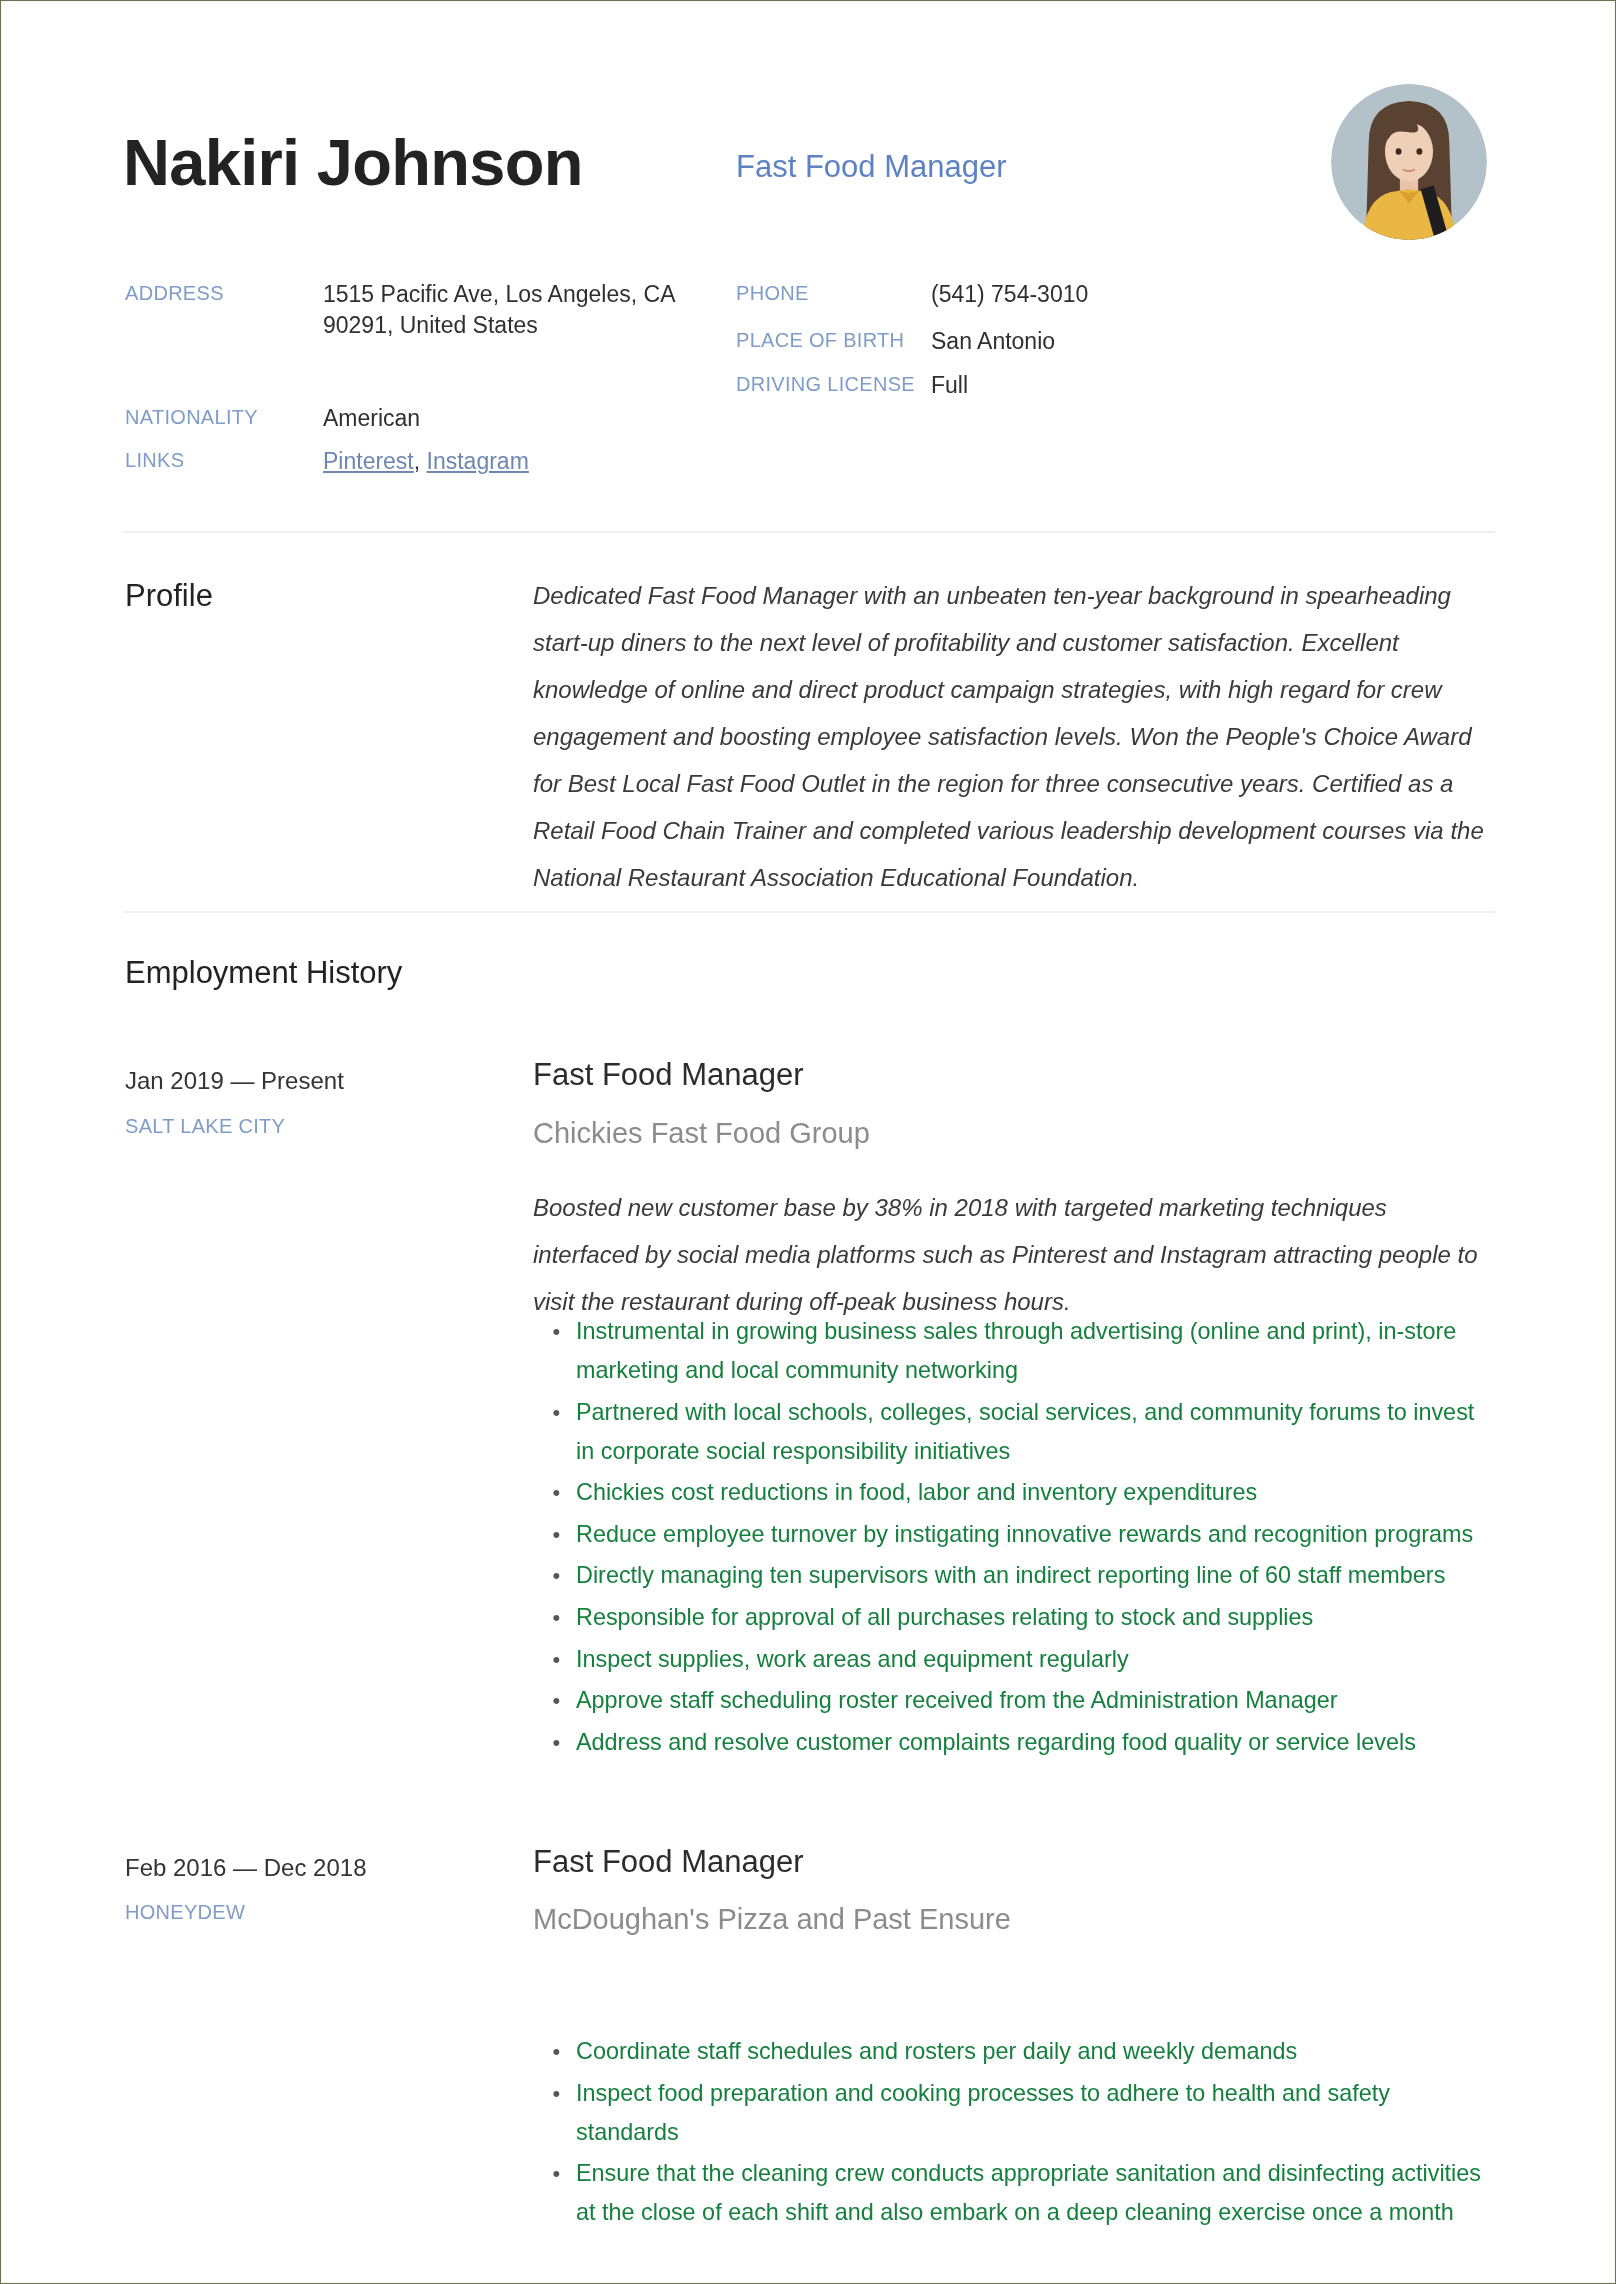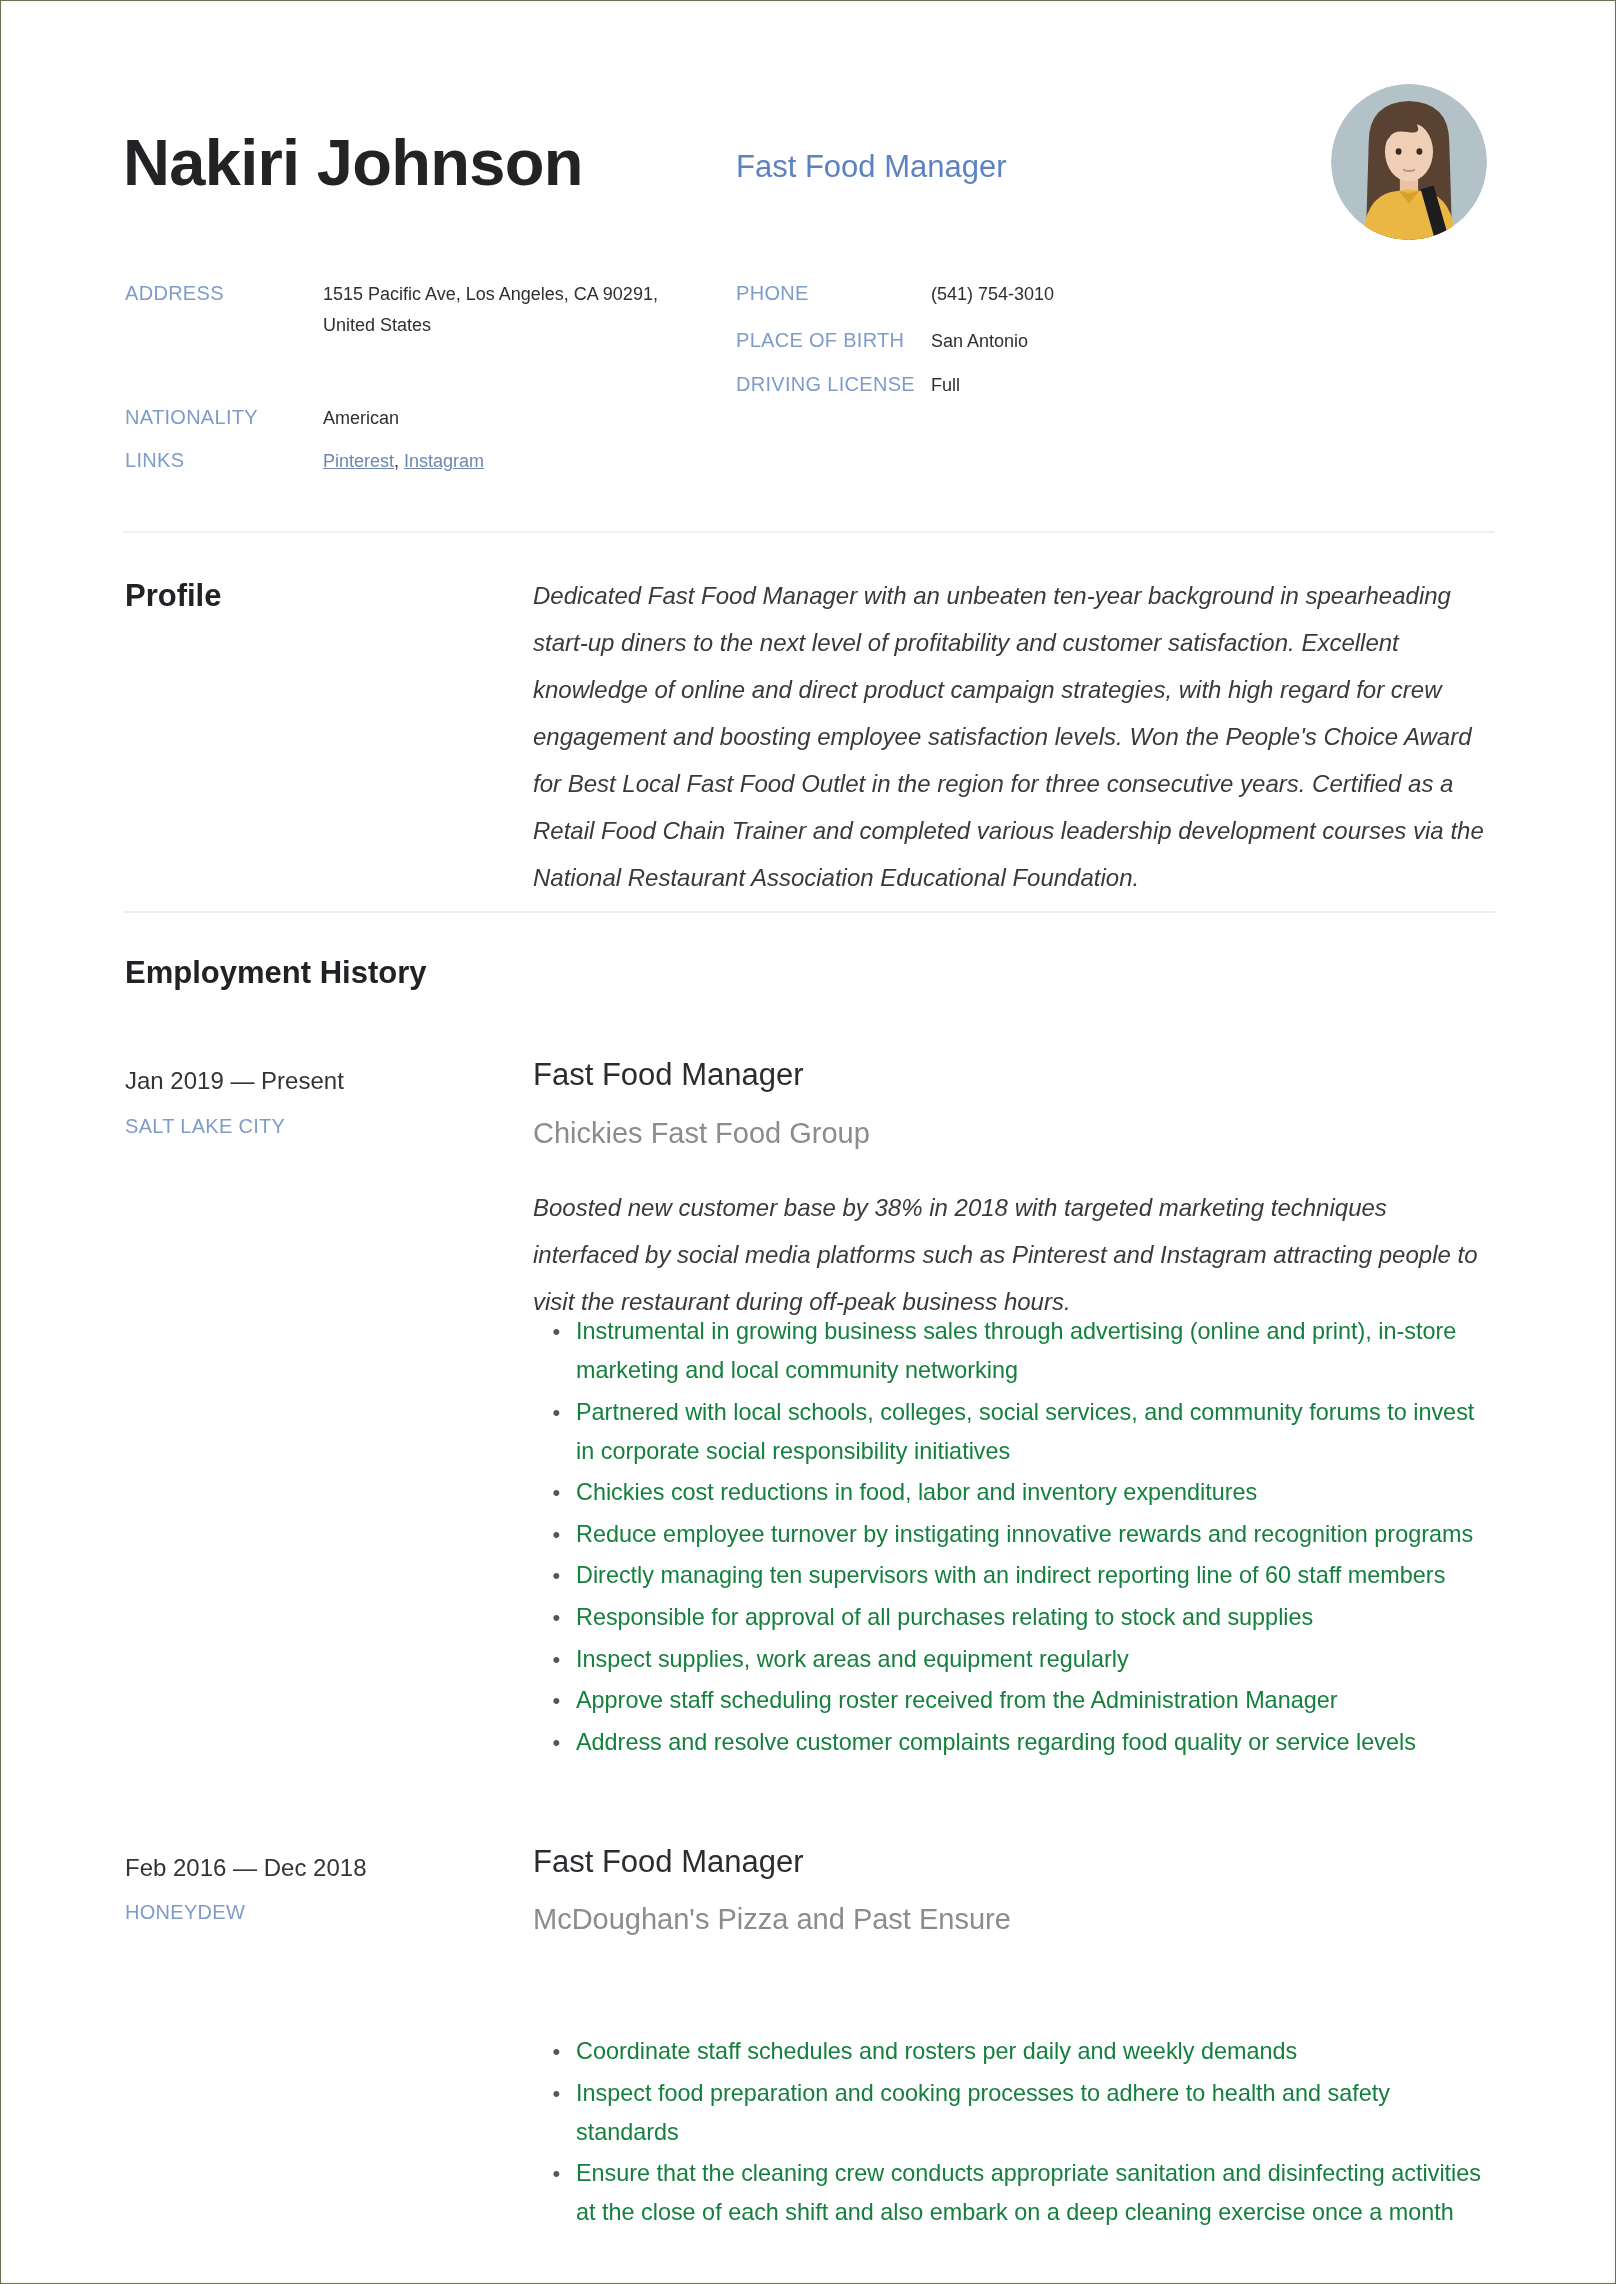"1515 Pacific Ave, Los Angeles," .value { font-size: 18px -> 23px }
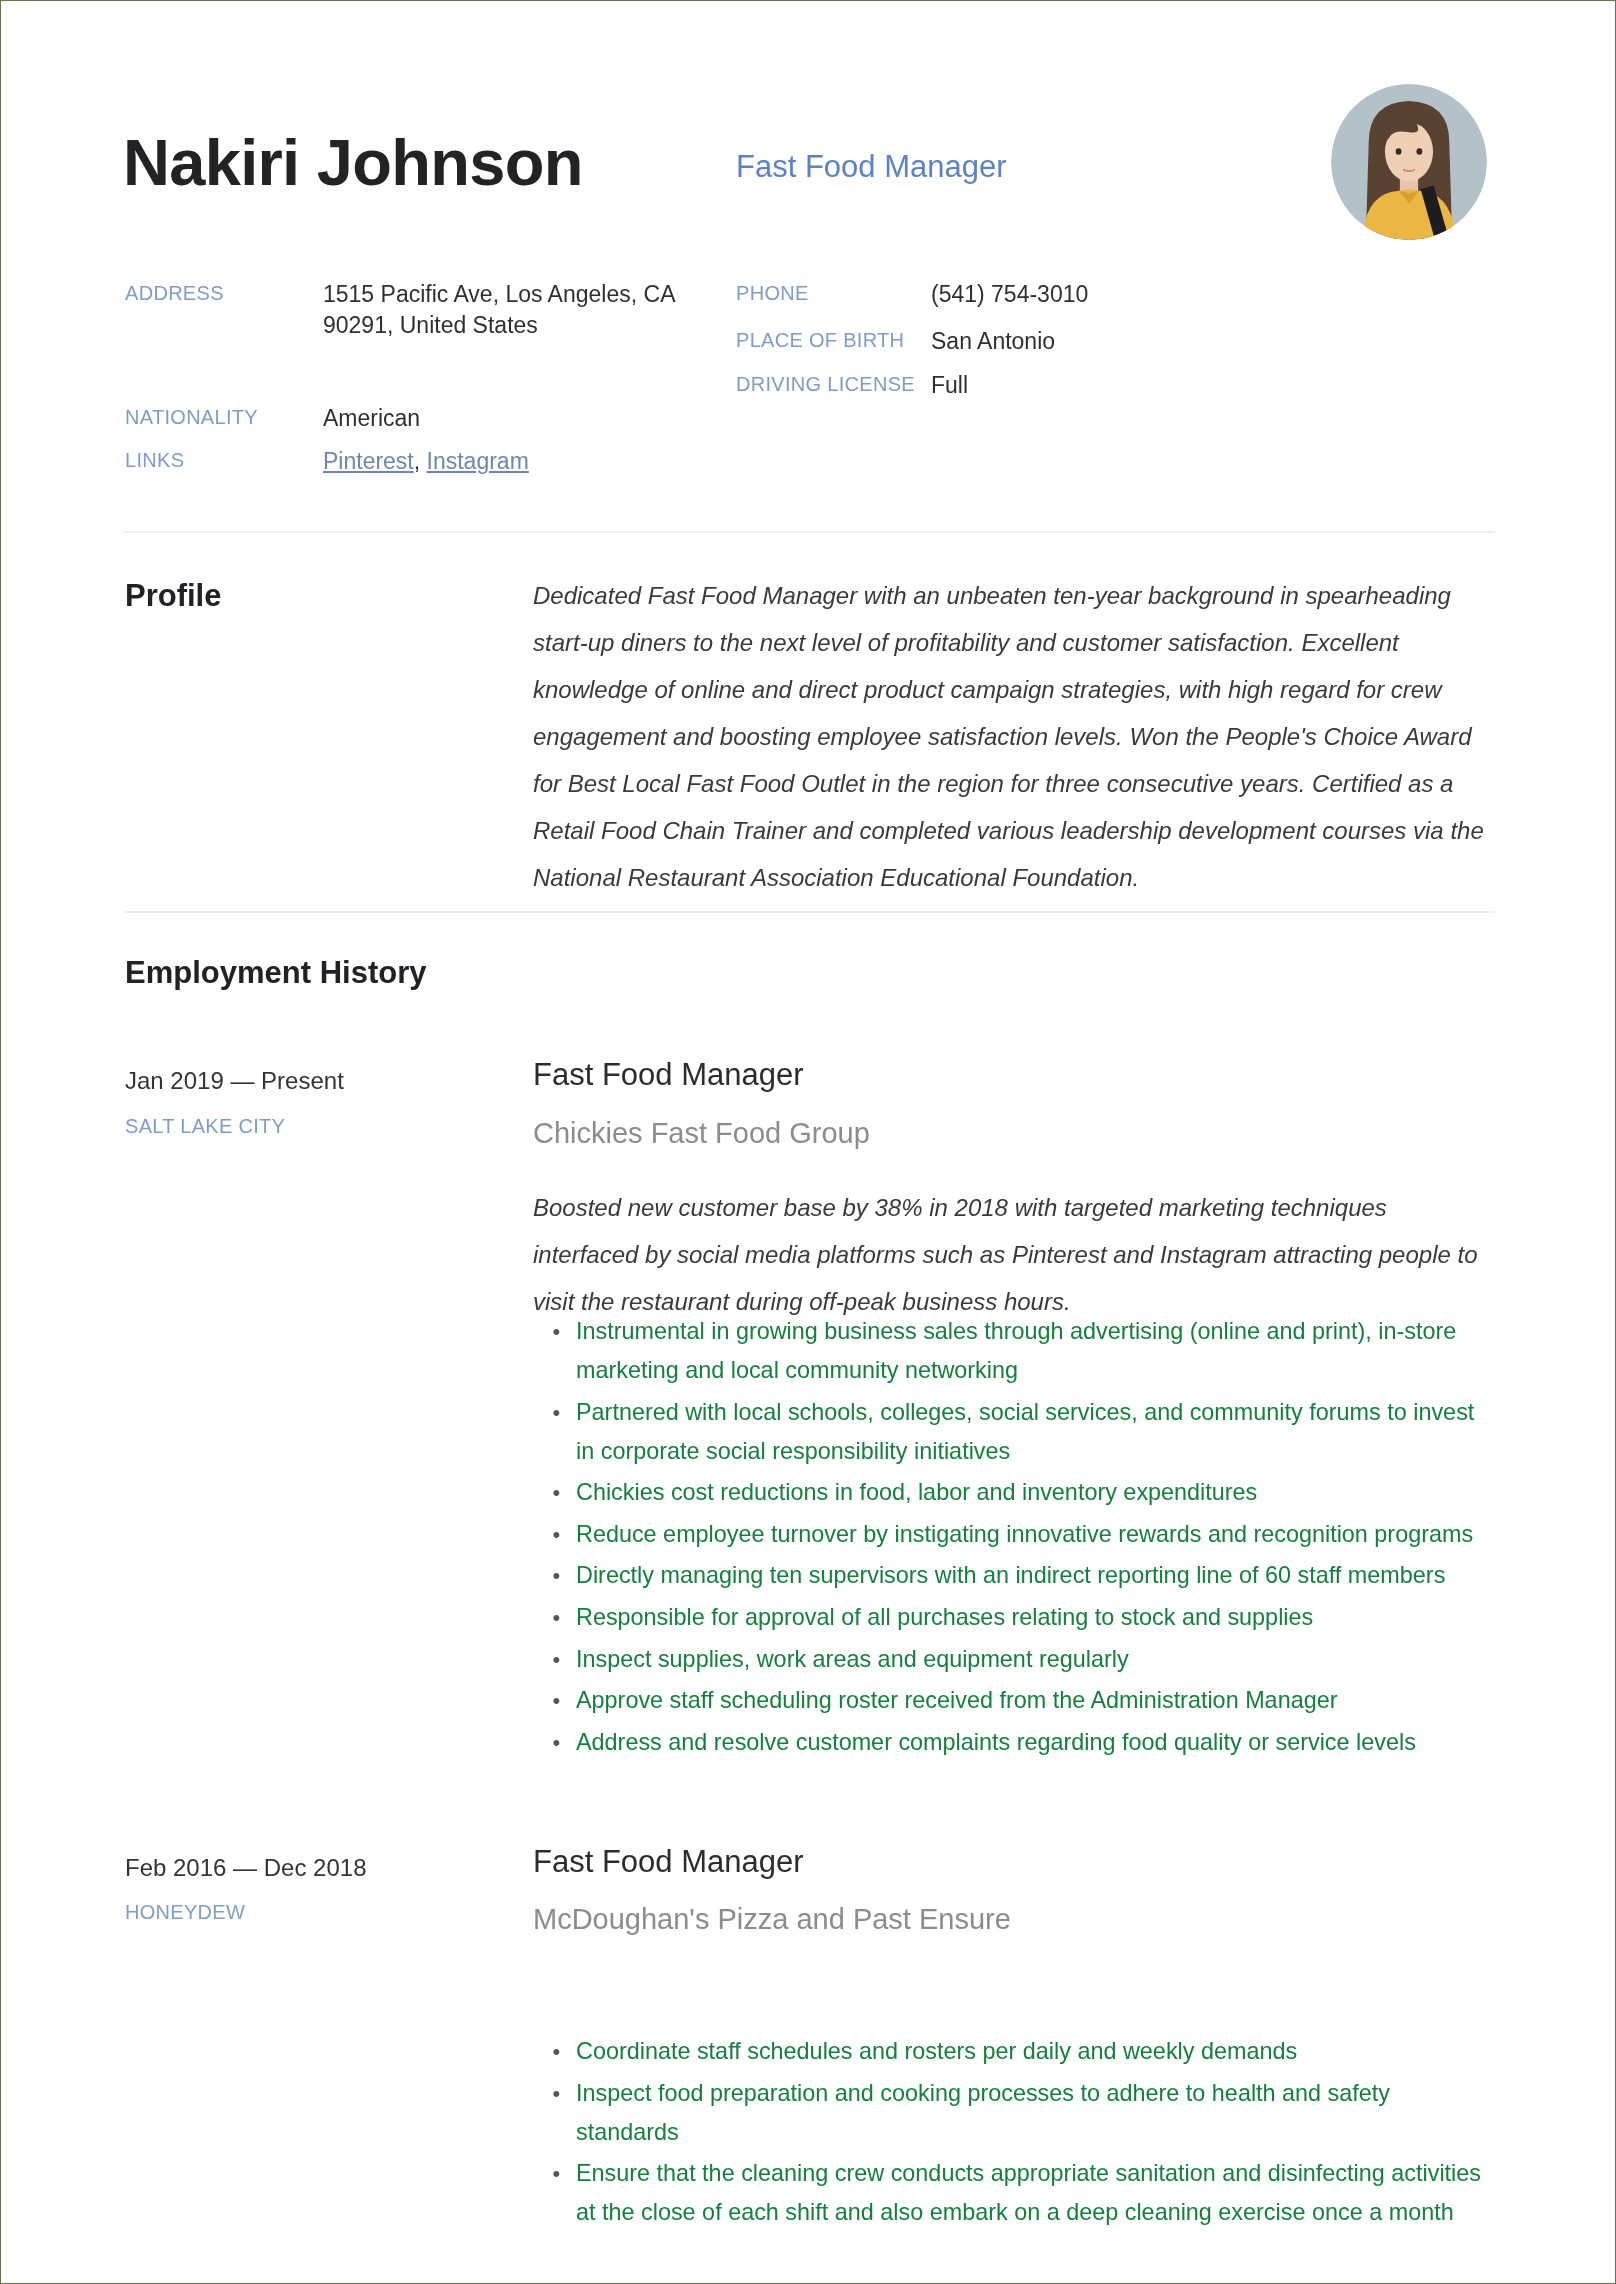"Profile" .section-heading { font-weight: 700 -> 400 }
